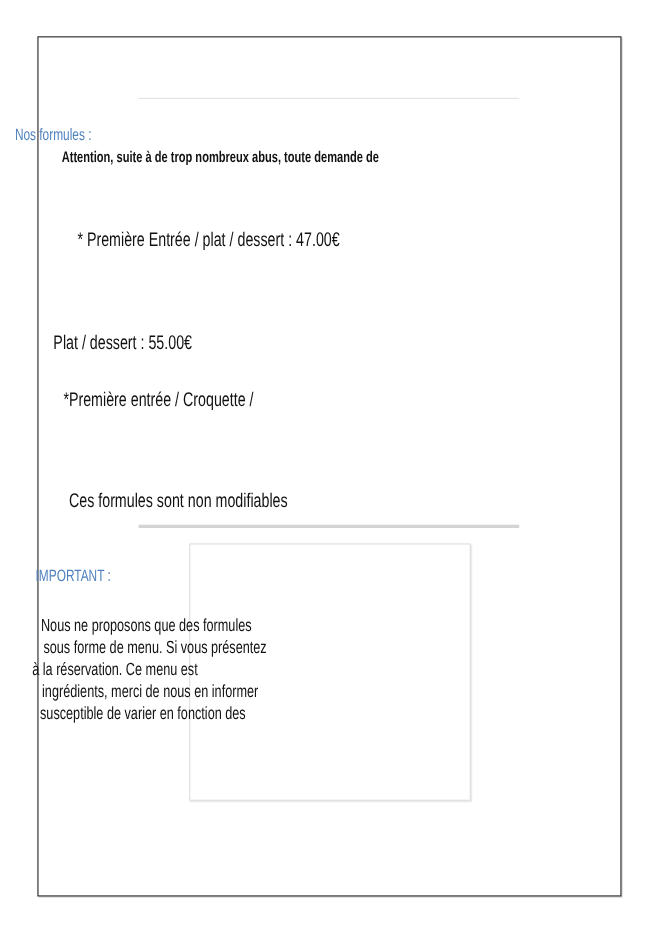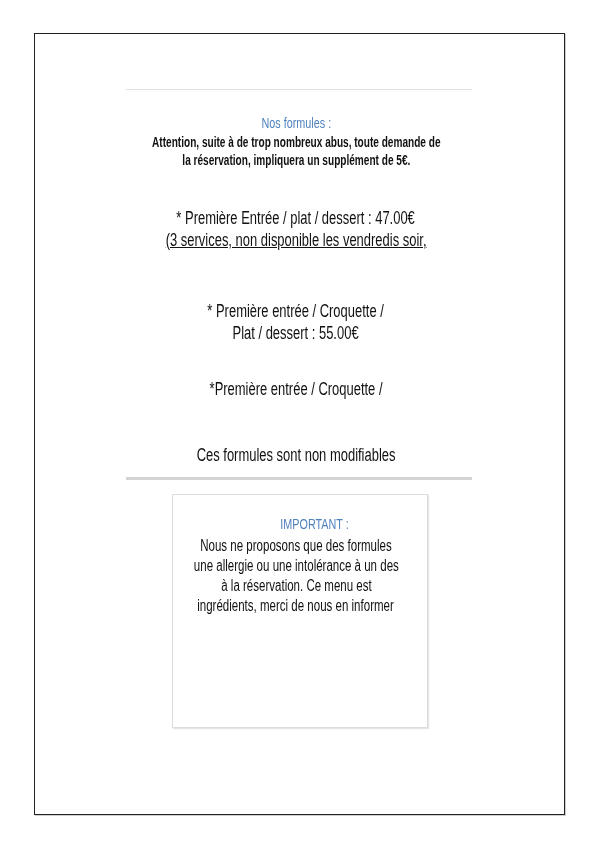"Nos formules :" .block { text-align: center -> left }
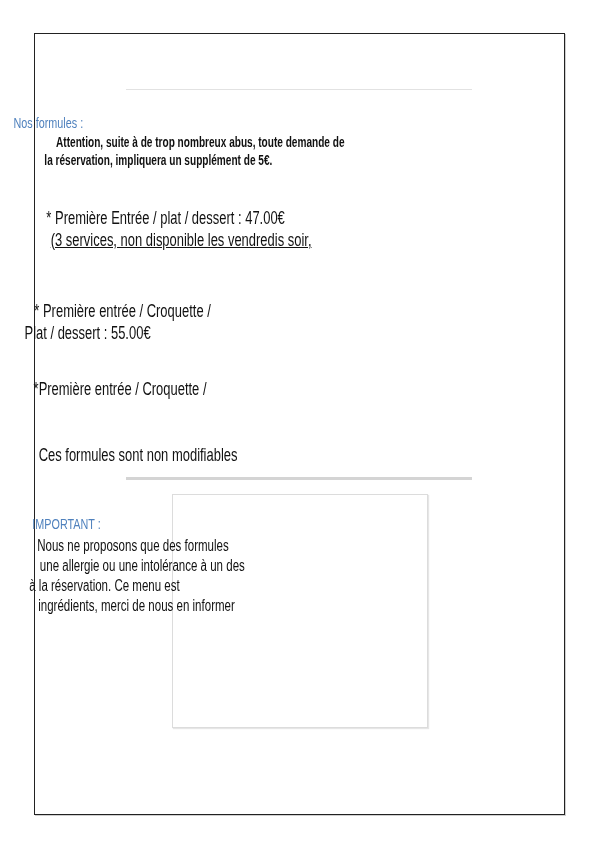"la réservation, impliquera un supplément" span.line { html: <span><span>la réservation, impliquera un supplément de 5€.</span></span> -> none }
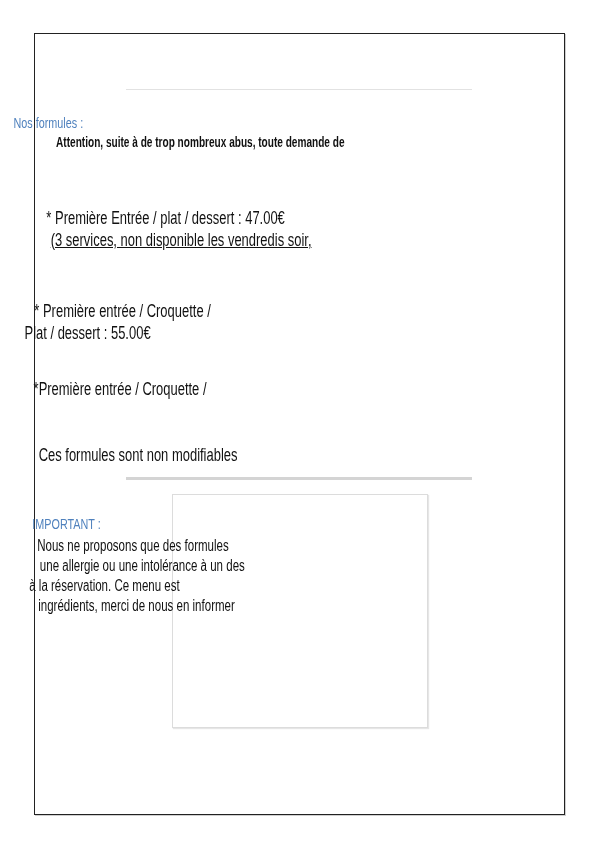"* Première Entrée / plat" .formula { padding-left: none -> 24px }
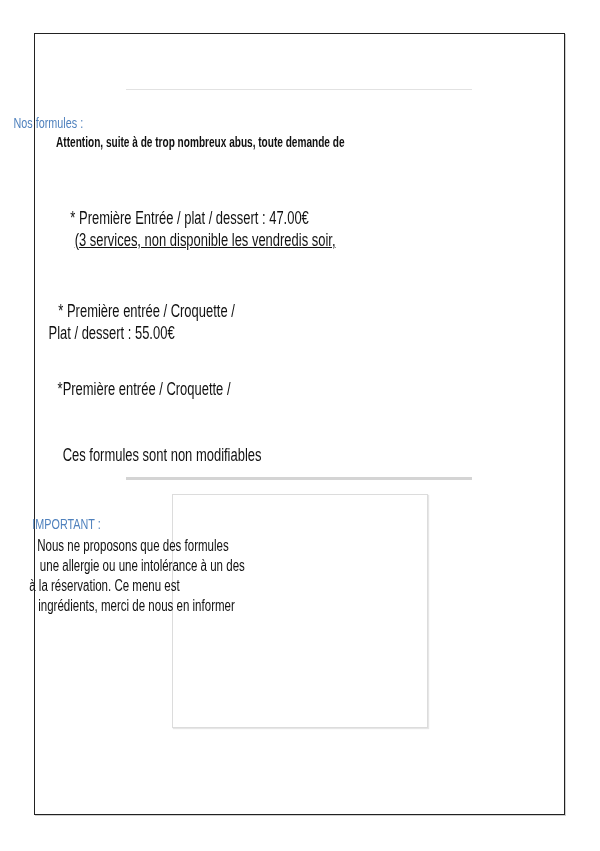"(3 services, non disponible les" span.line { html: <span><span>(3 services, non disponible les vendredis soir,</span></span> -> none }
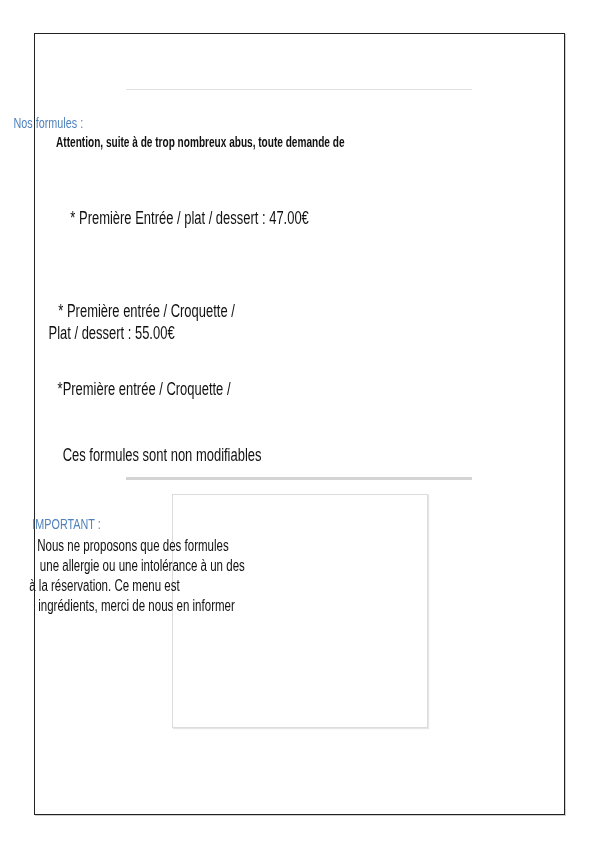"* Première entrée / Croquette" span.line { html: <span><span>* Première entrée / Croquette /</span></span> -> none }
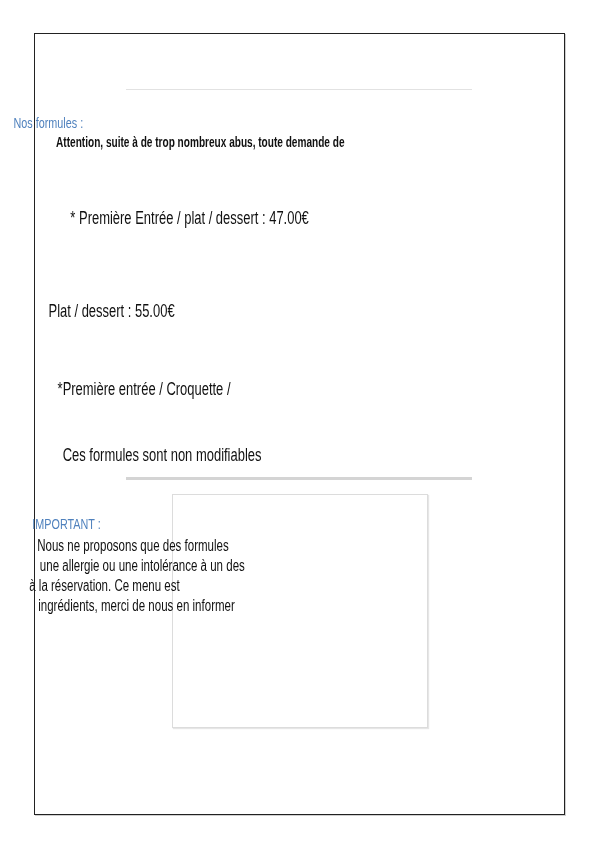"*Première entrée / Croquette /" div.block { top: 378px -> 352px }
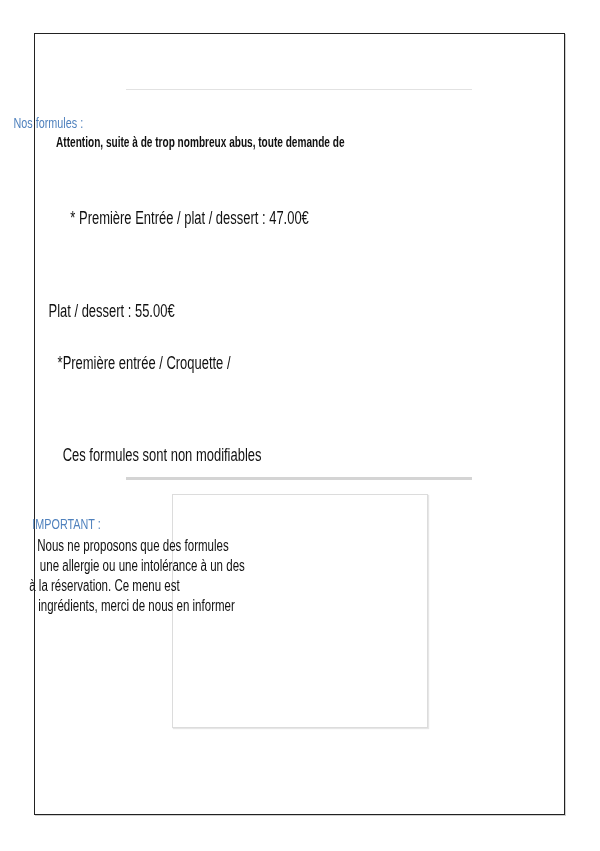"Nous ne proposons que des" div.block { top: 536px -> 560px }
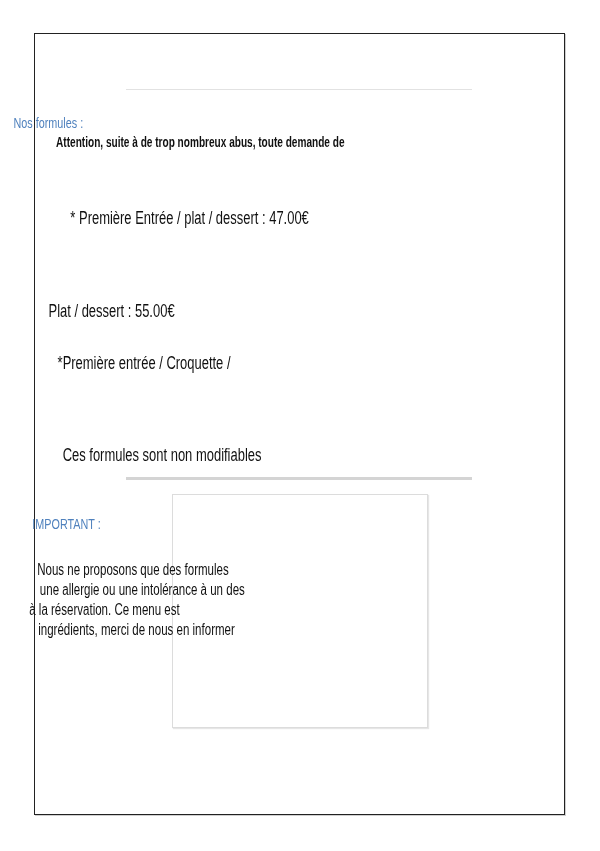"sous forme de menu. Si" span.note-line { html: none -> <span><span>sous forme de menu. Si vous présentez</span></span> }
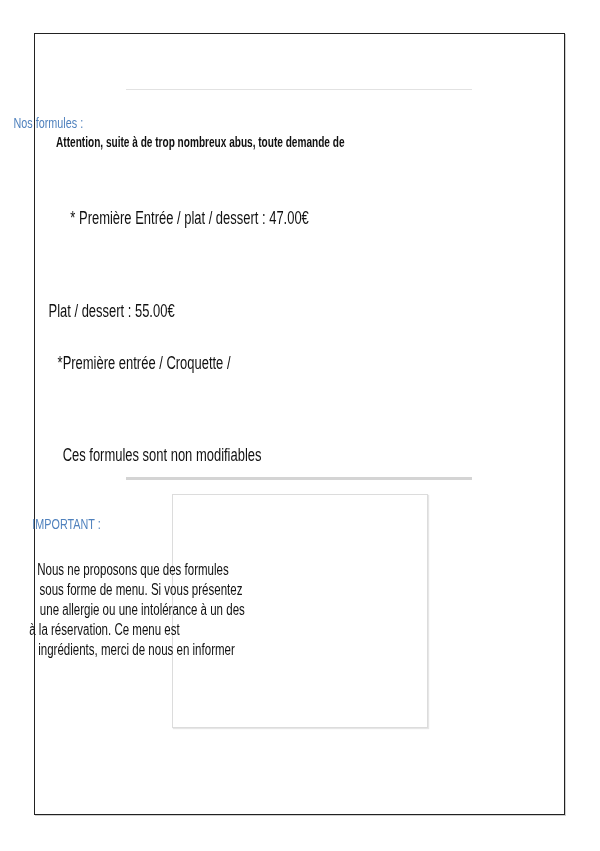"une allergie ou une intolérance" span.note-line { html: <span><span>une allergie ou une intolérance à un des</span></span> -> none }
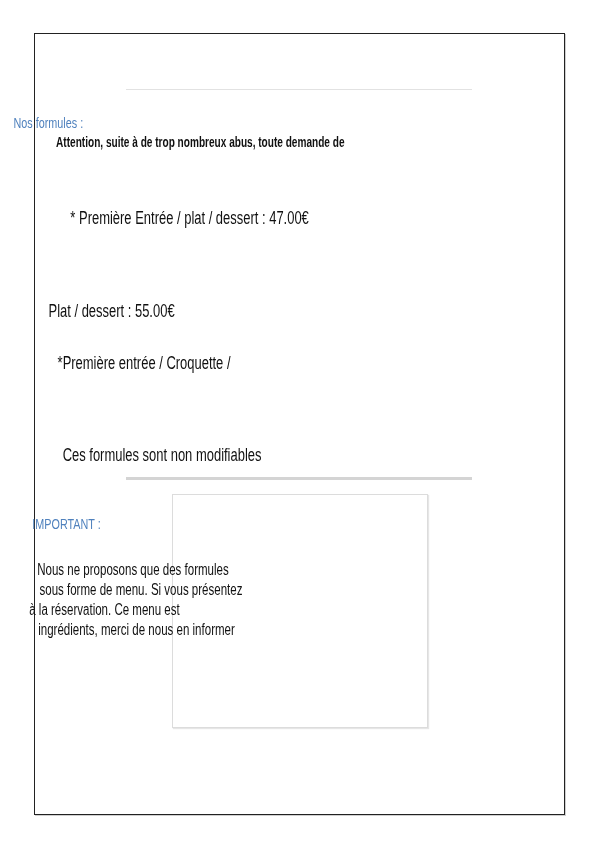"susceptible de varier en fonction" span.note-line { html: none -> <span><span>susceptible de varier en fonction des</span></span> }
